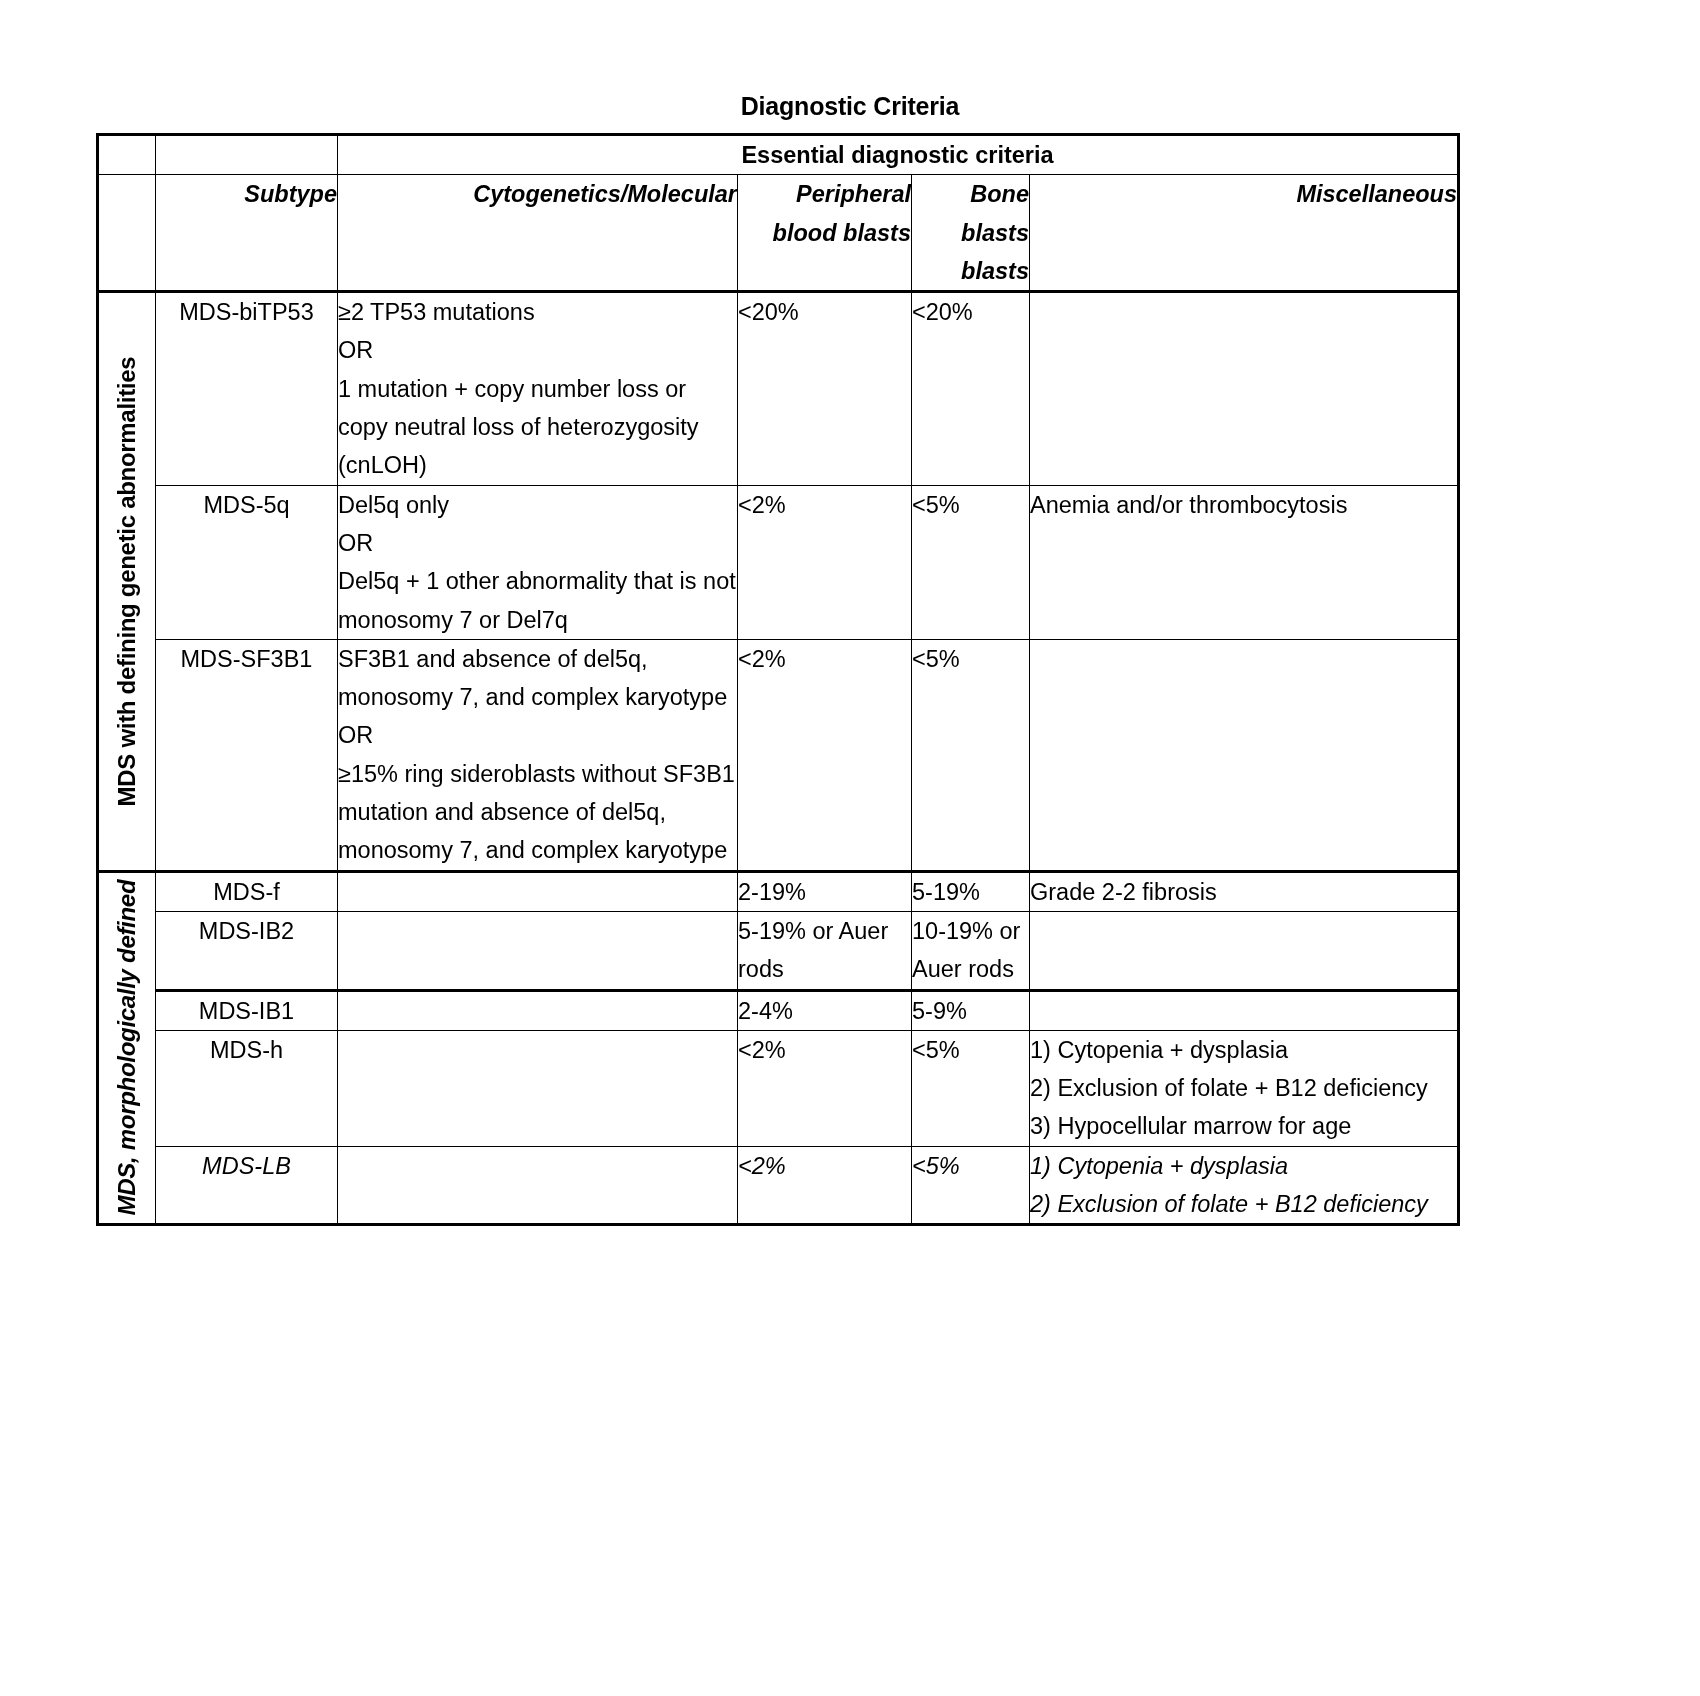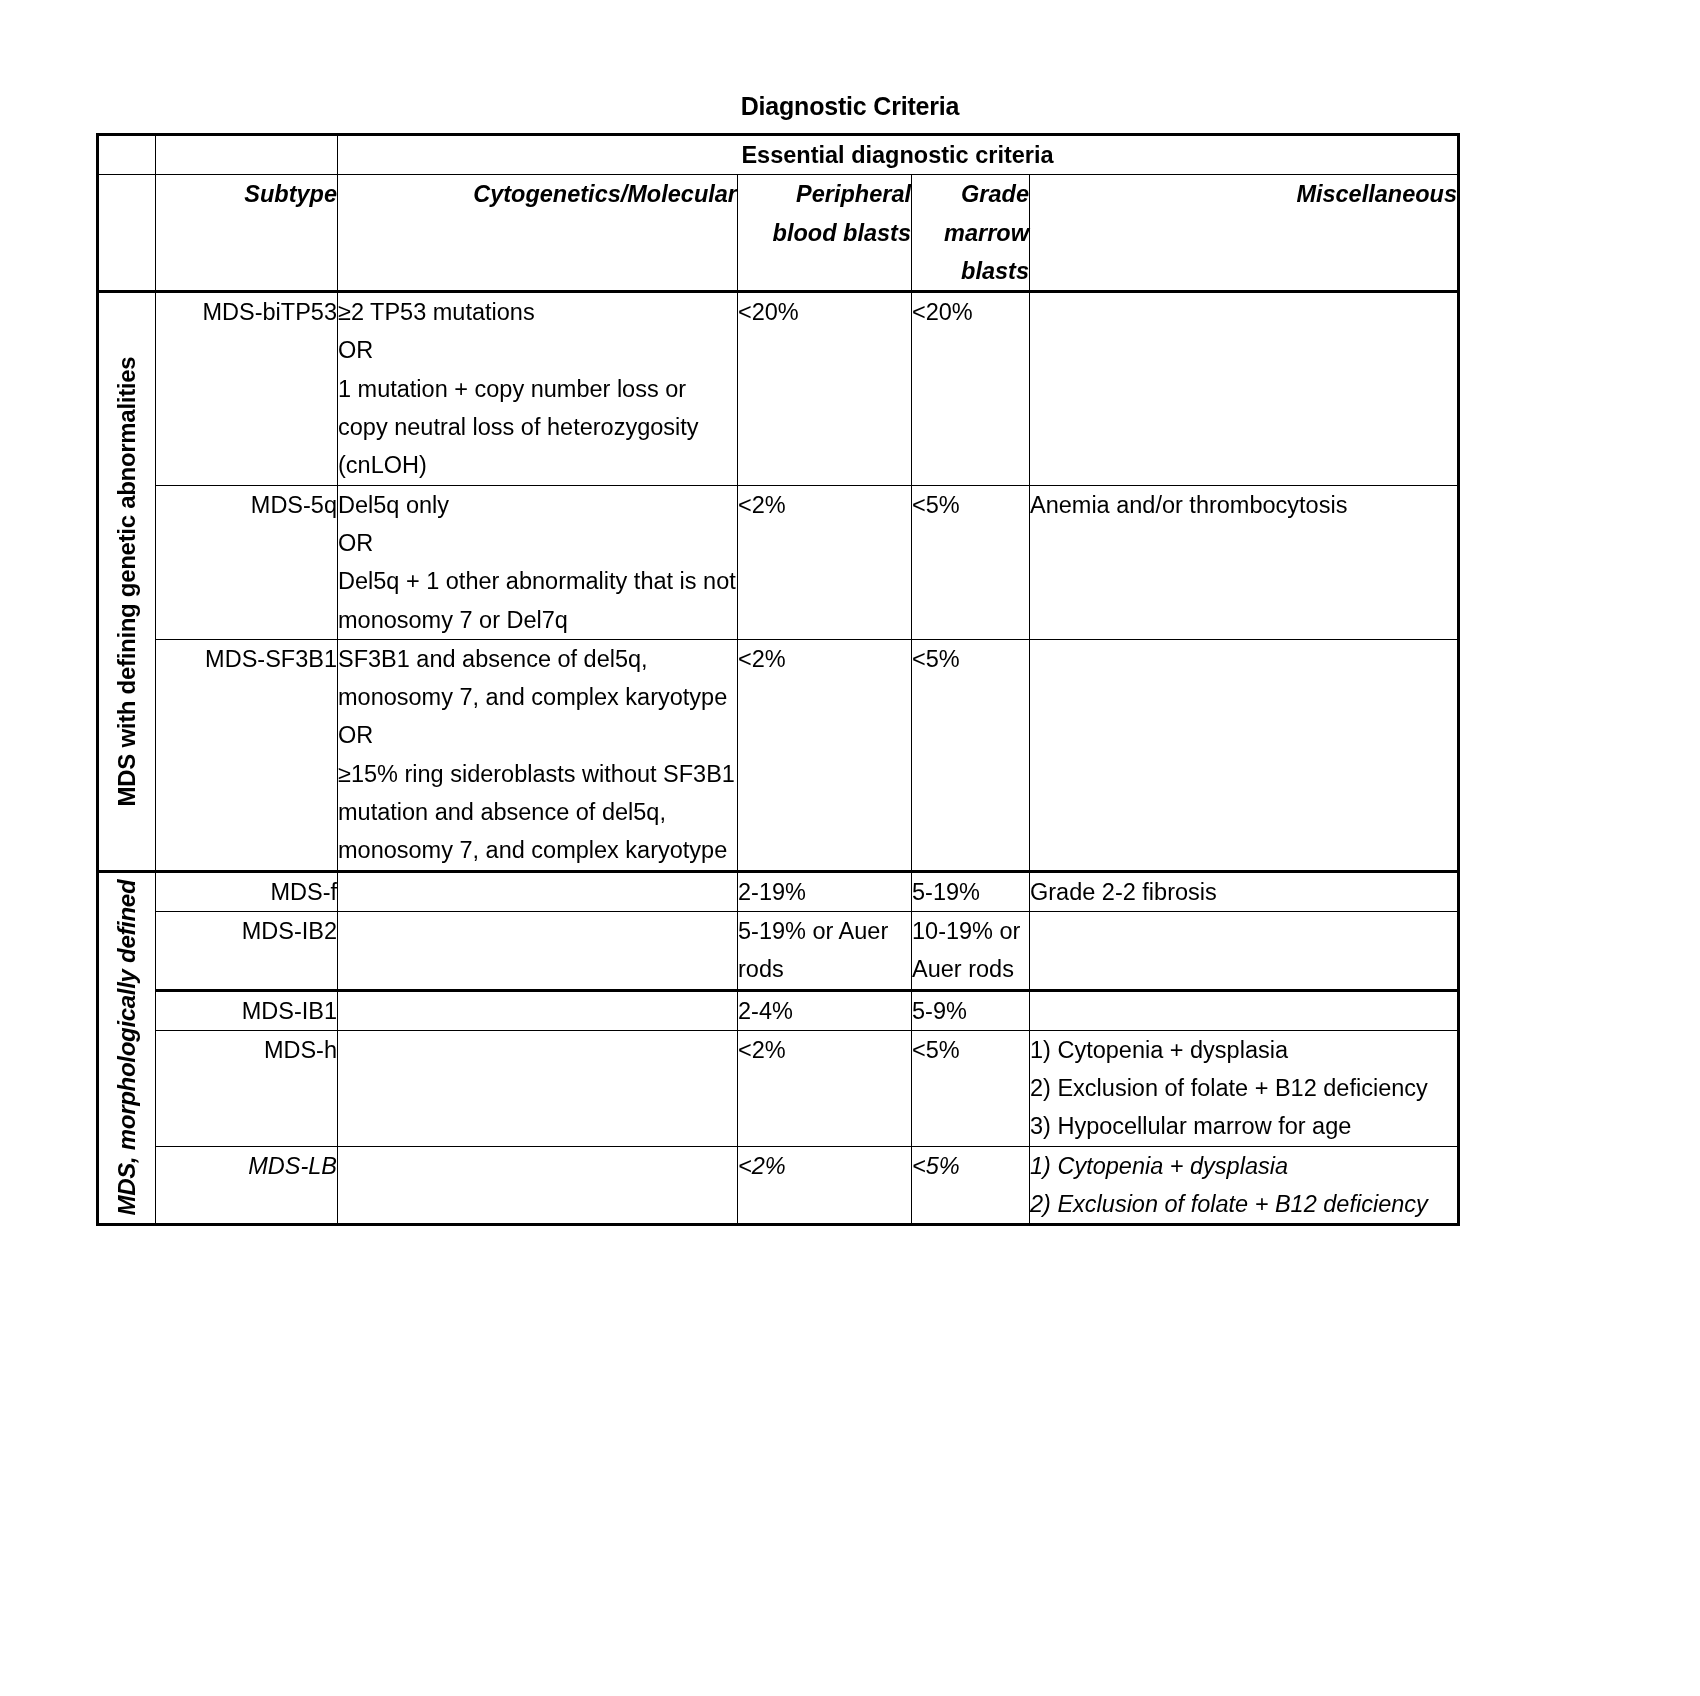"Grade marrow blasts" td.hdr-col { text: Grade marrow -> Bone blasts }
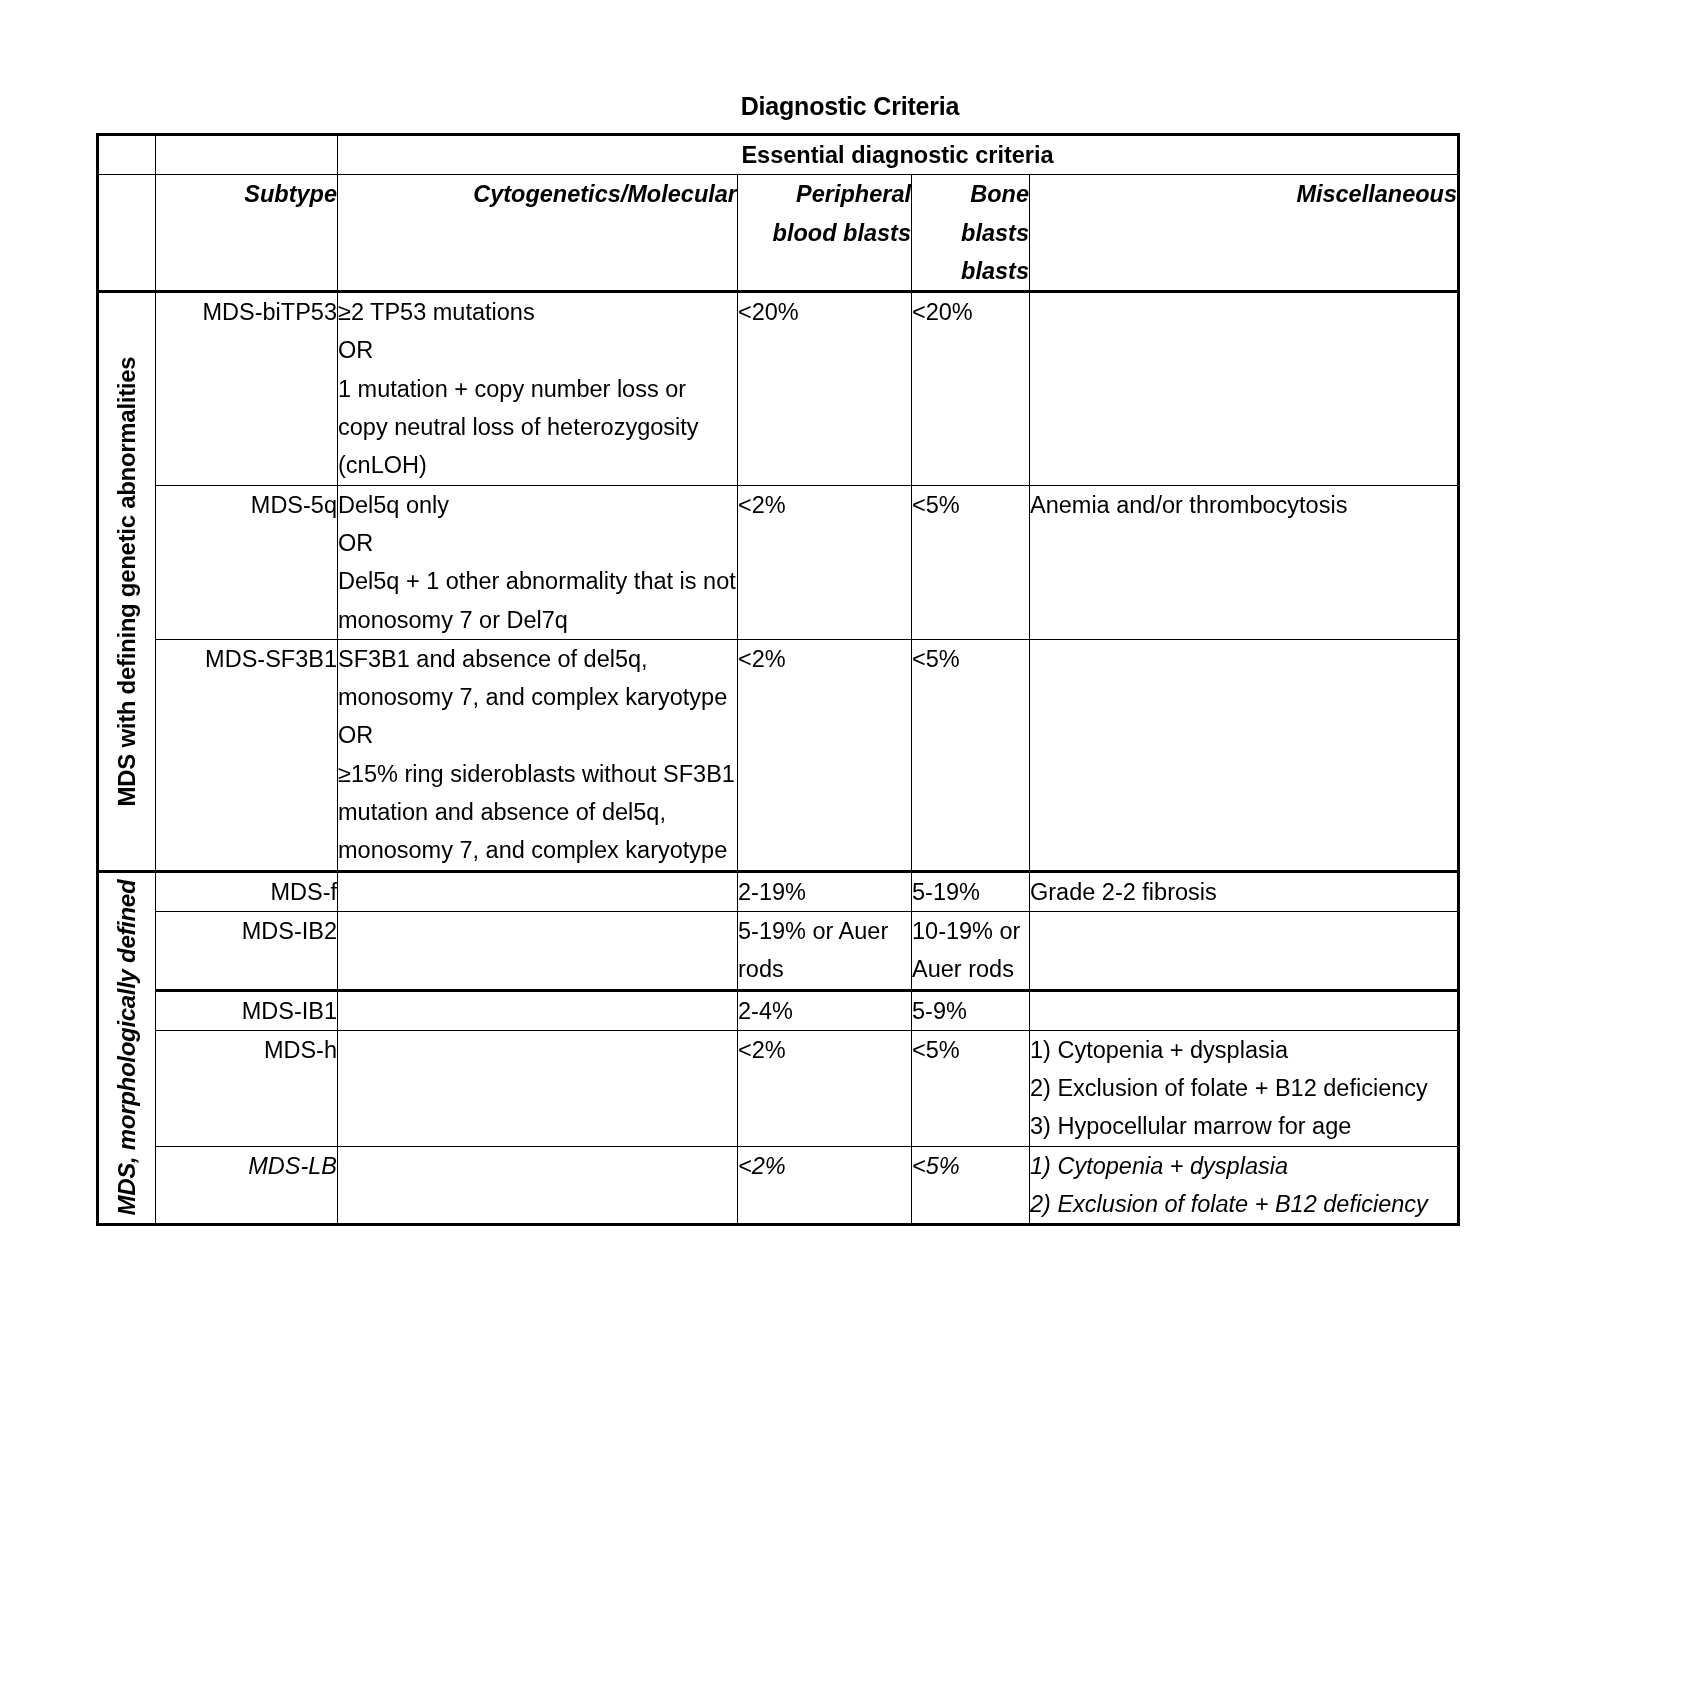"MDS-biTP53" .c-left { text-align: right -> center }
